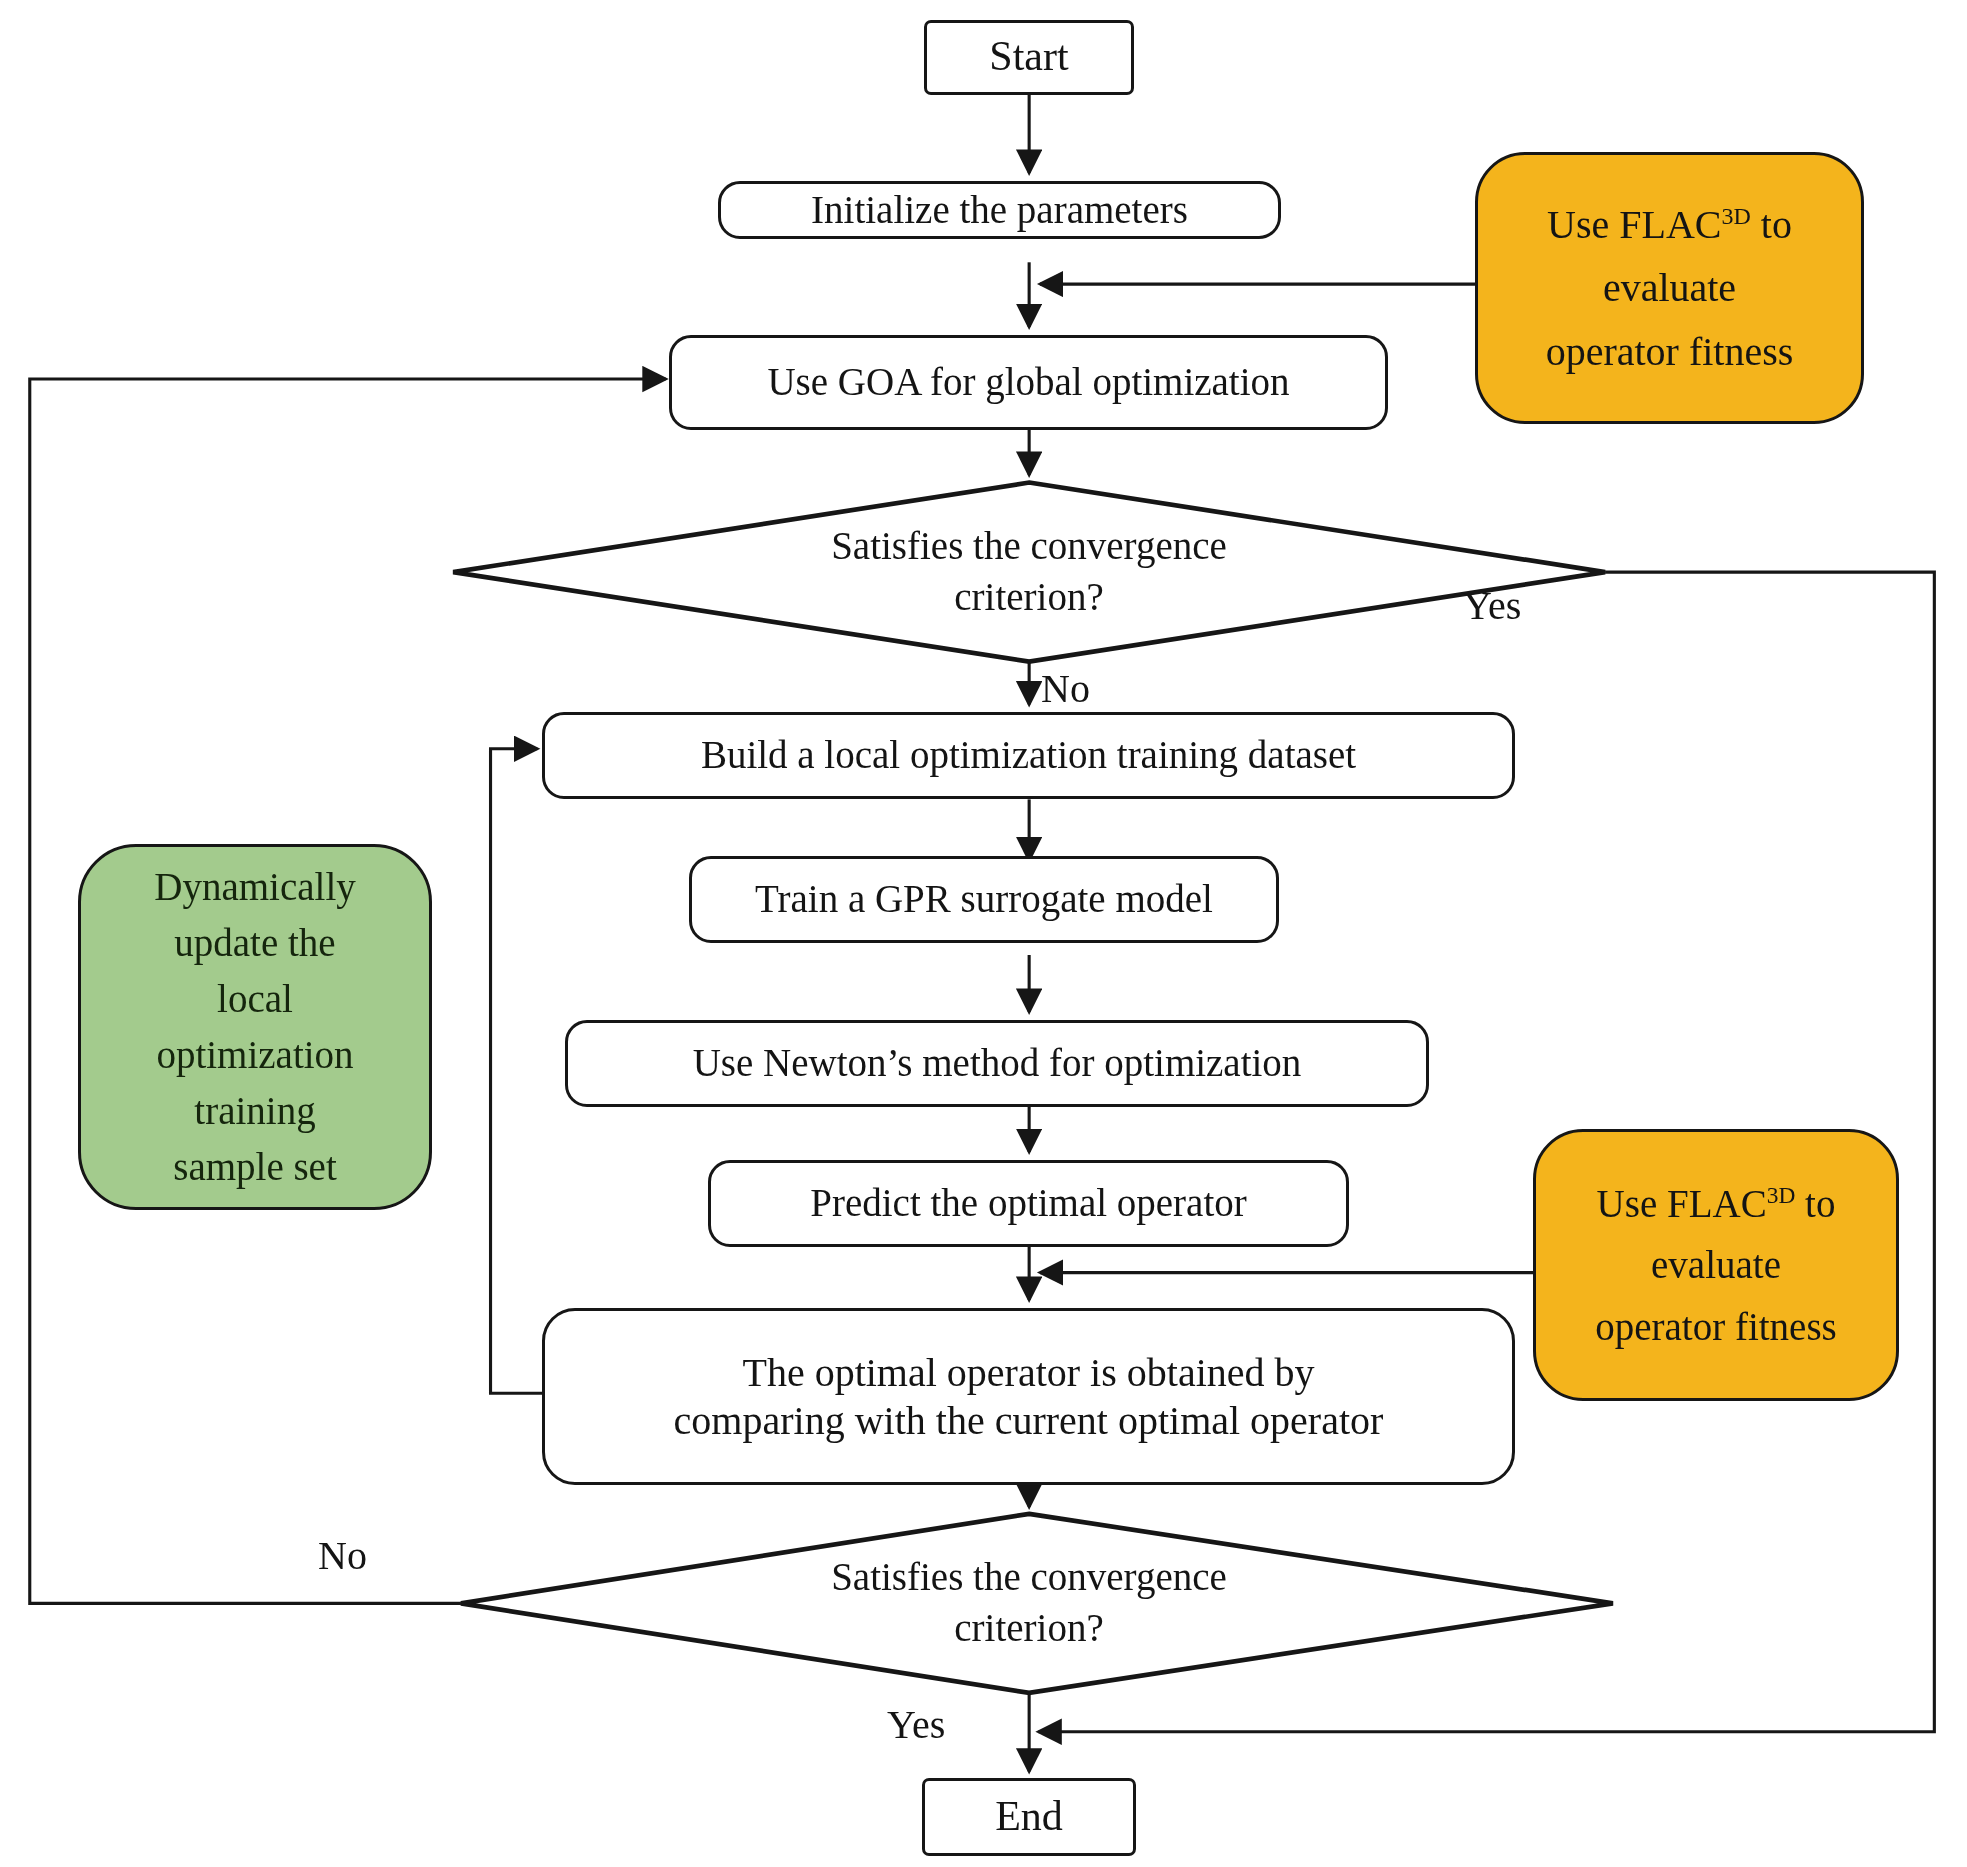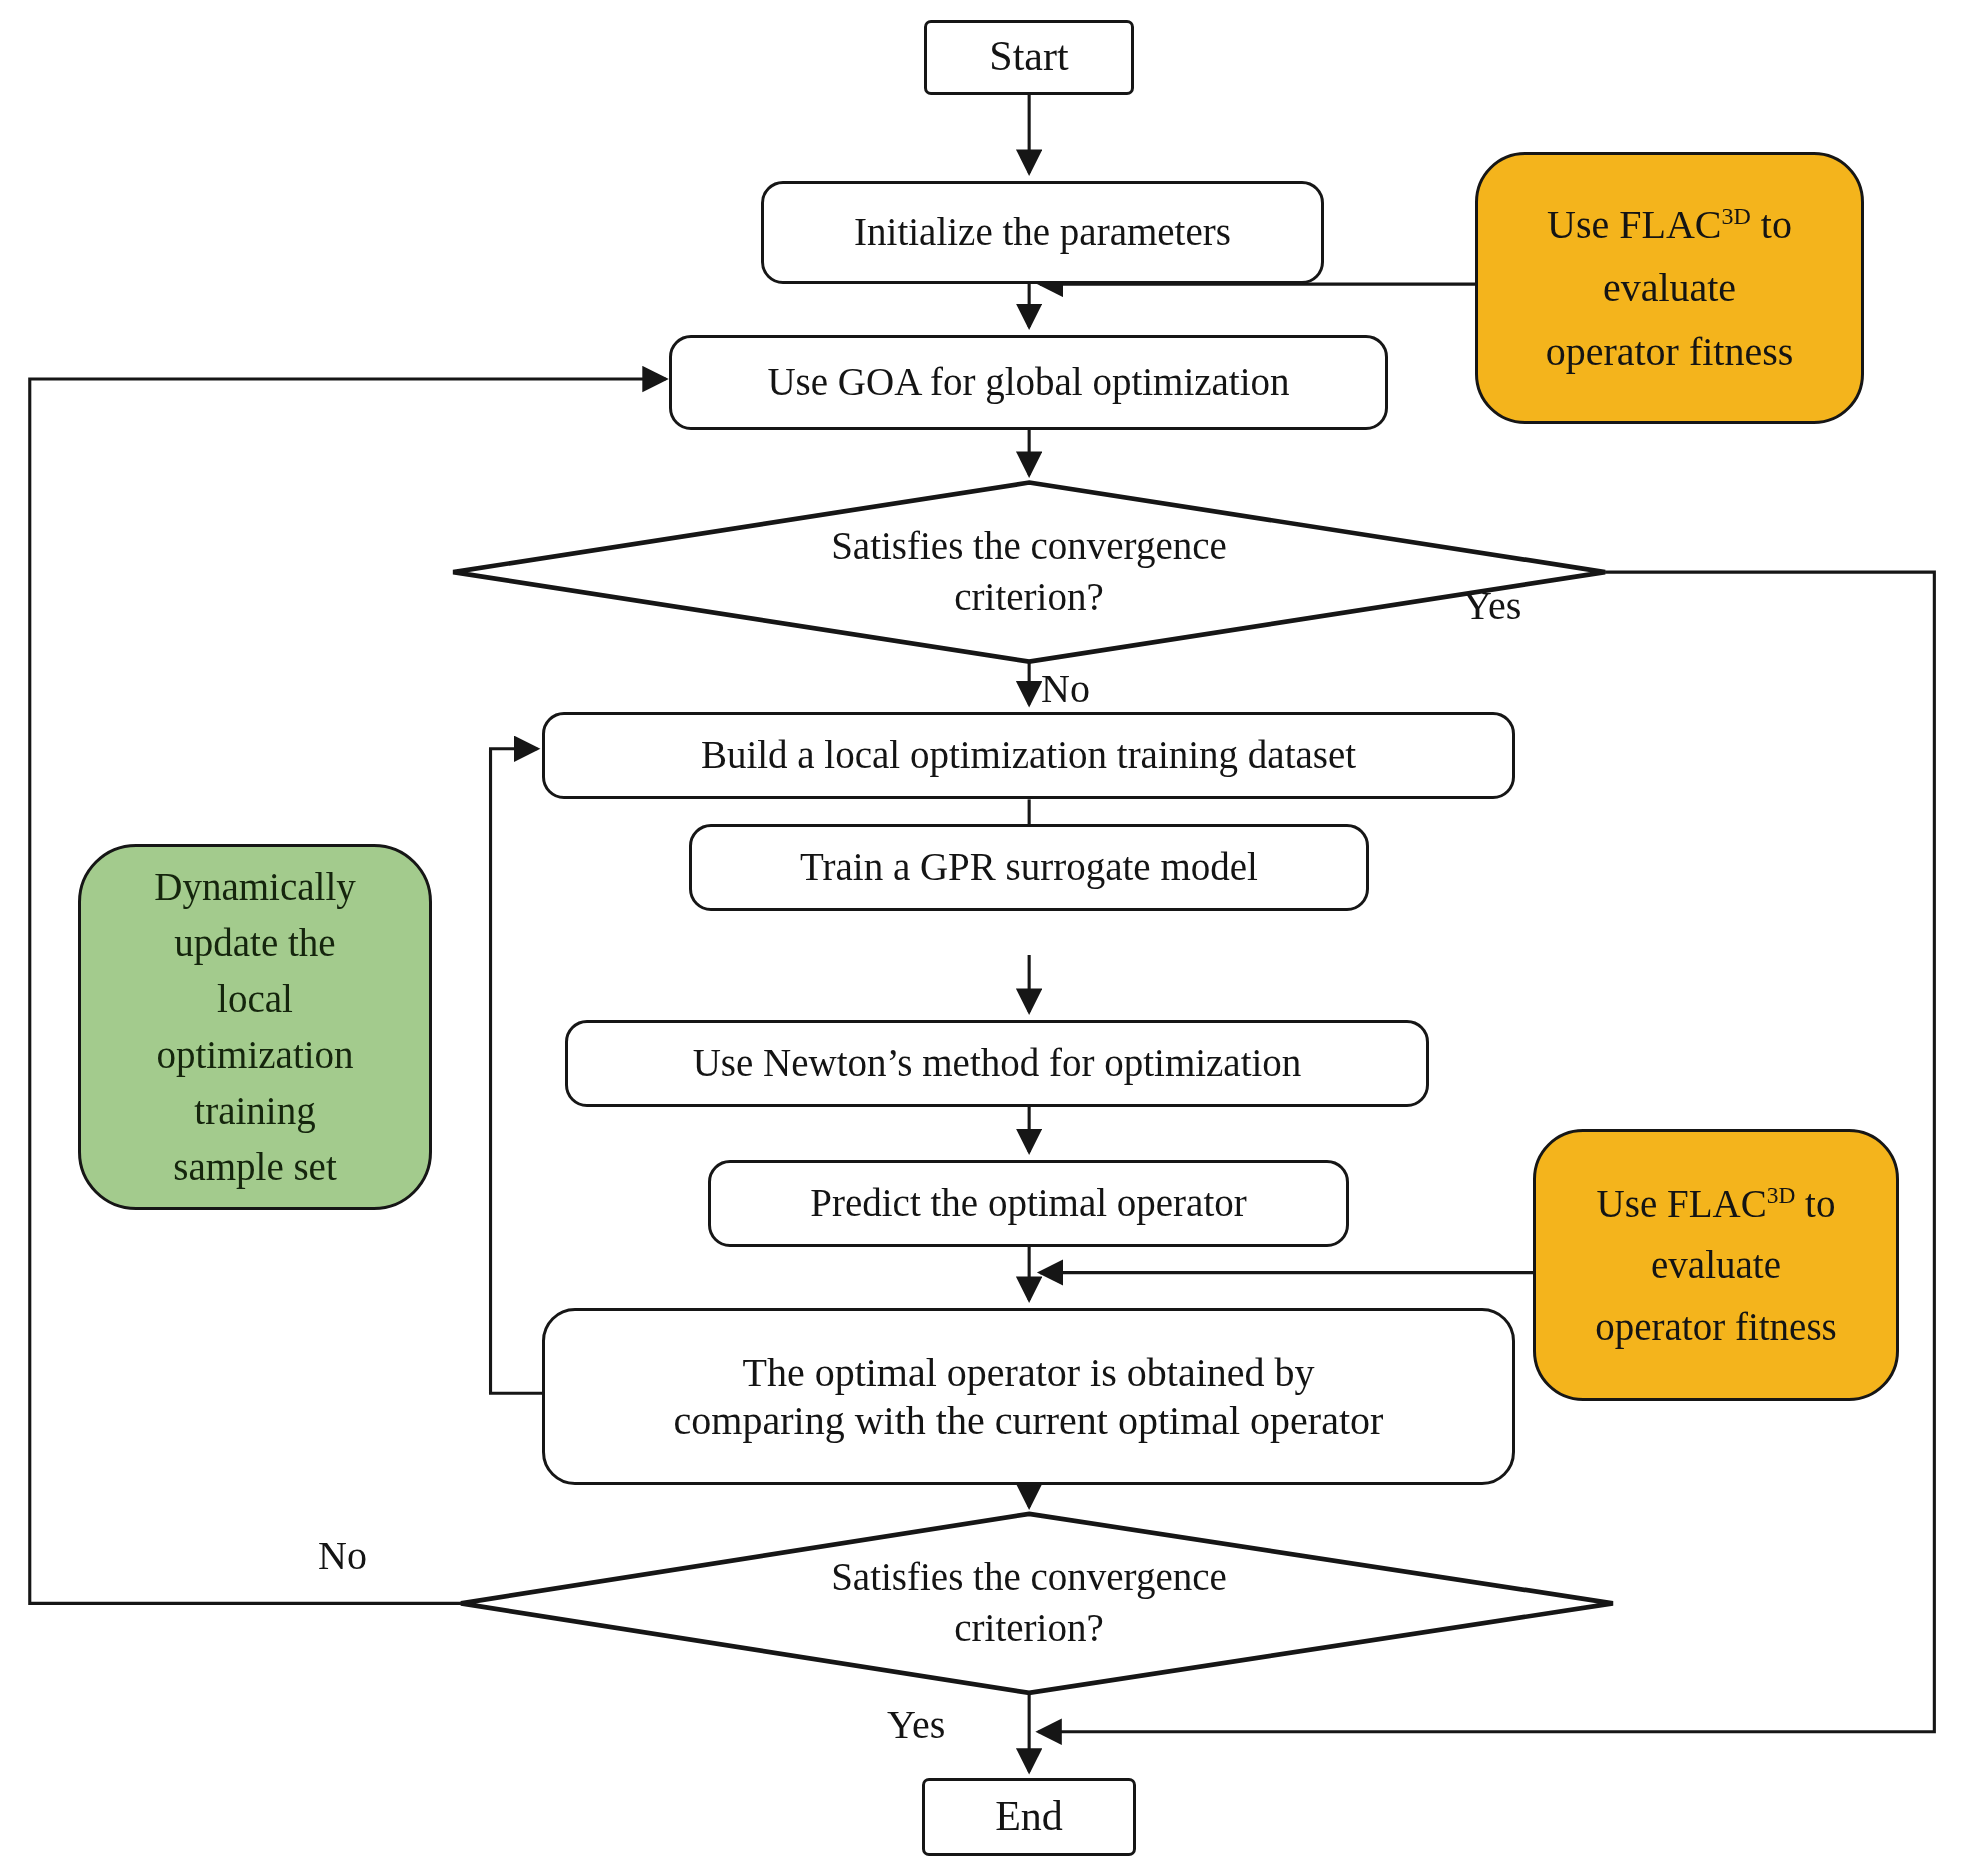"Initialize the parameters" div.node { height: 103px -> 58px; left: 761px -> 718px }
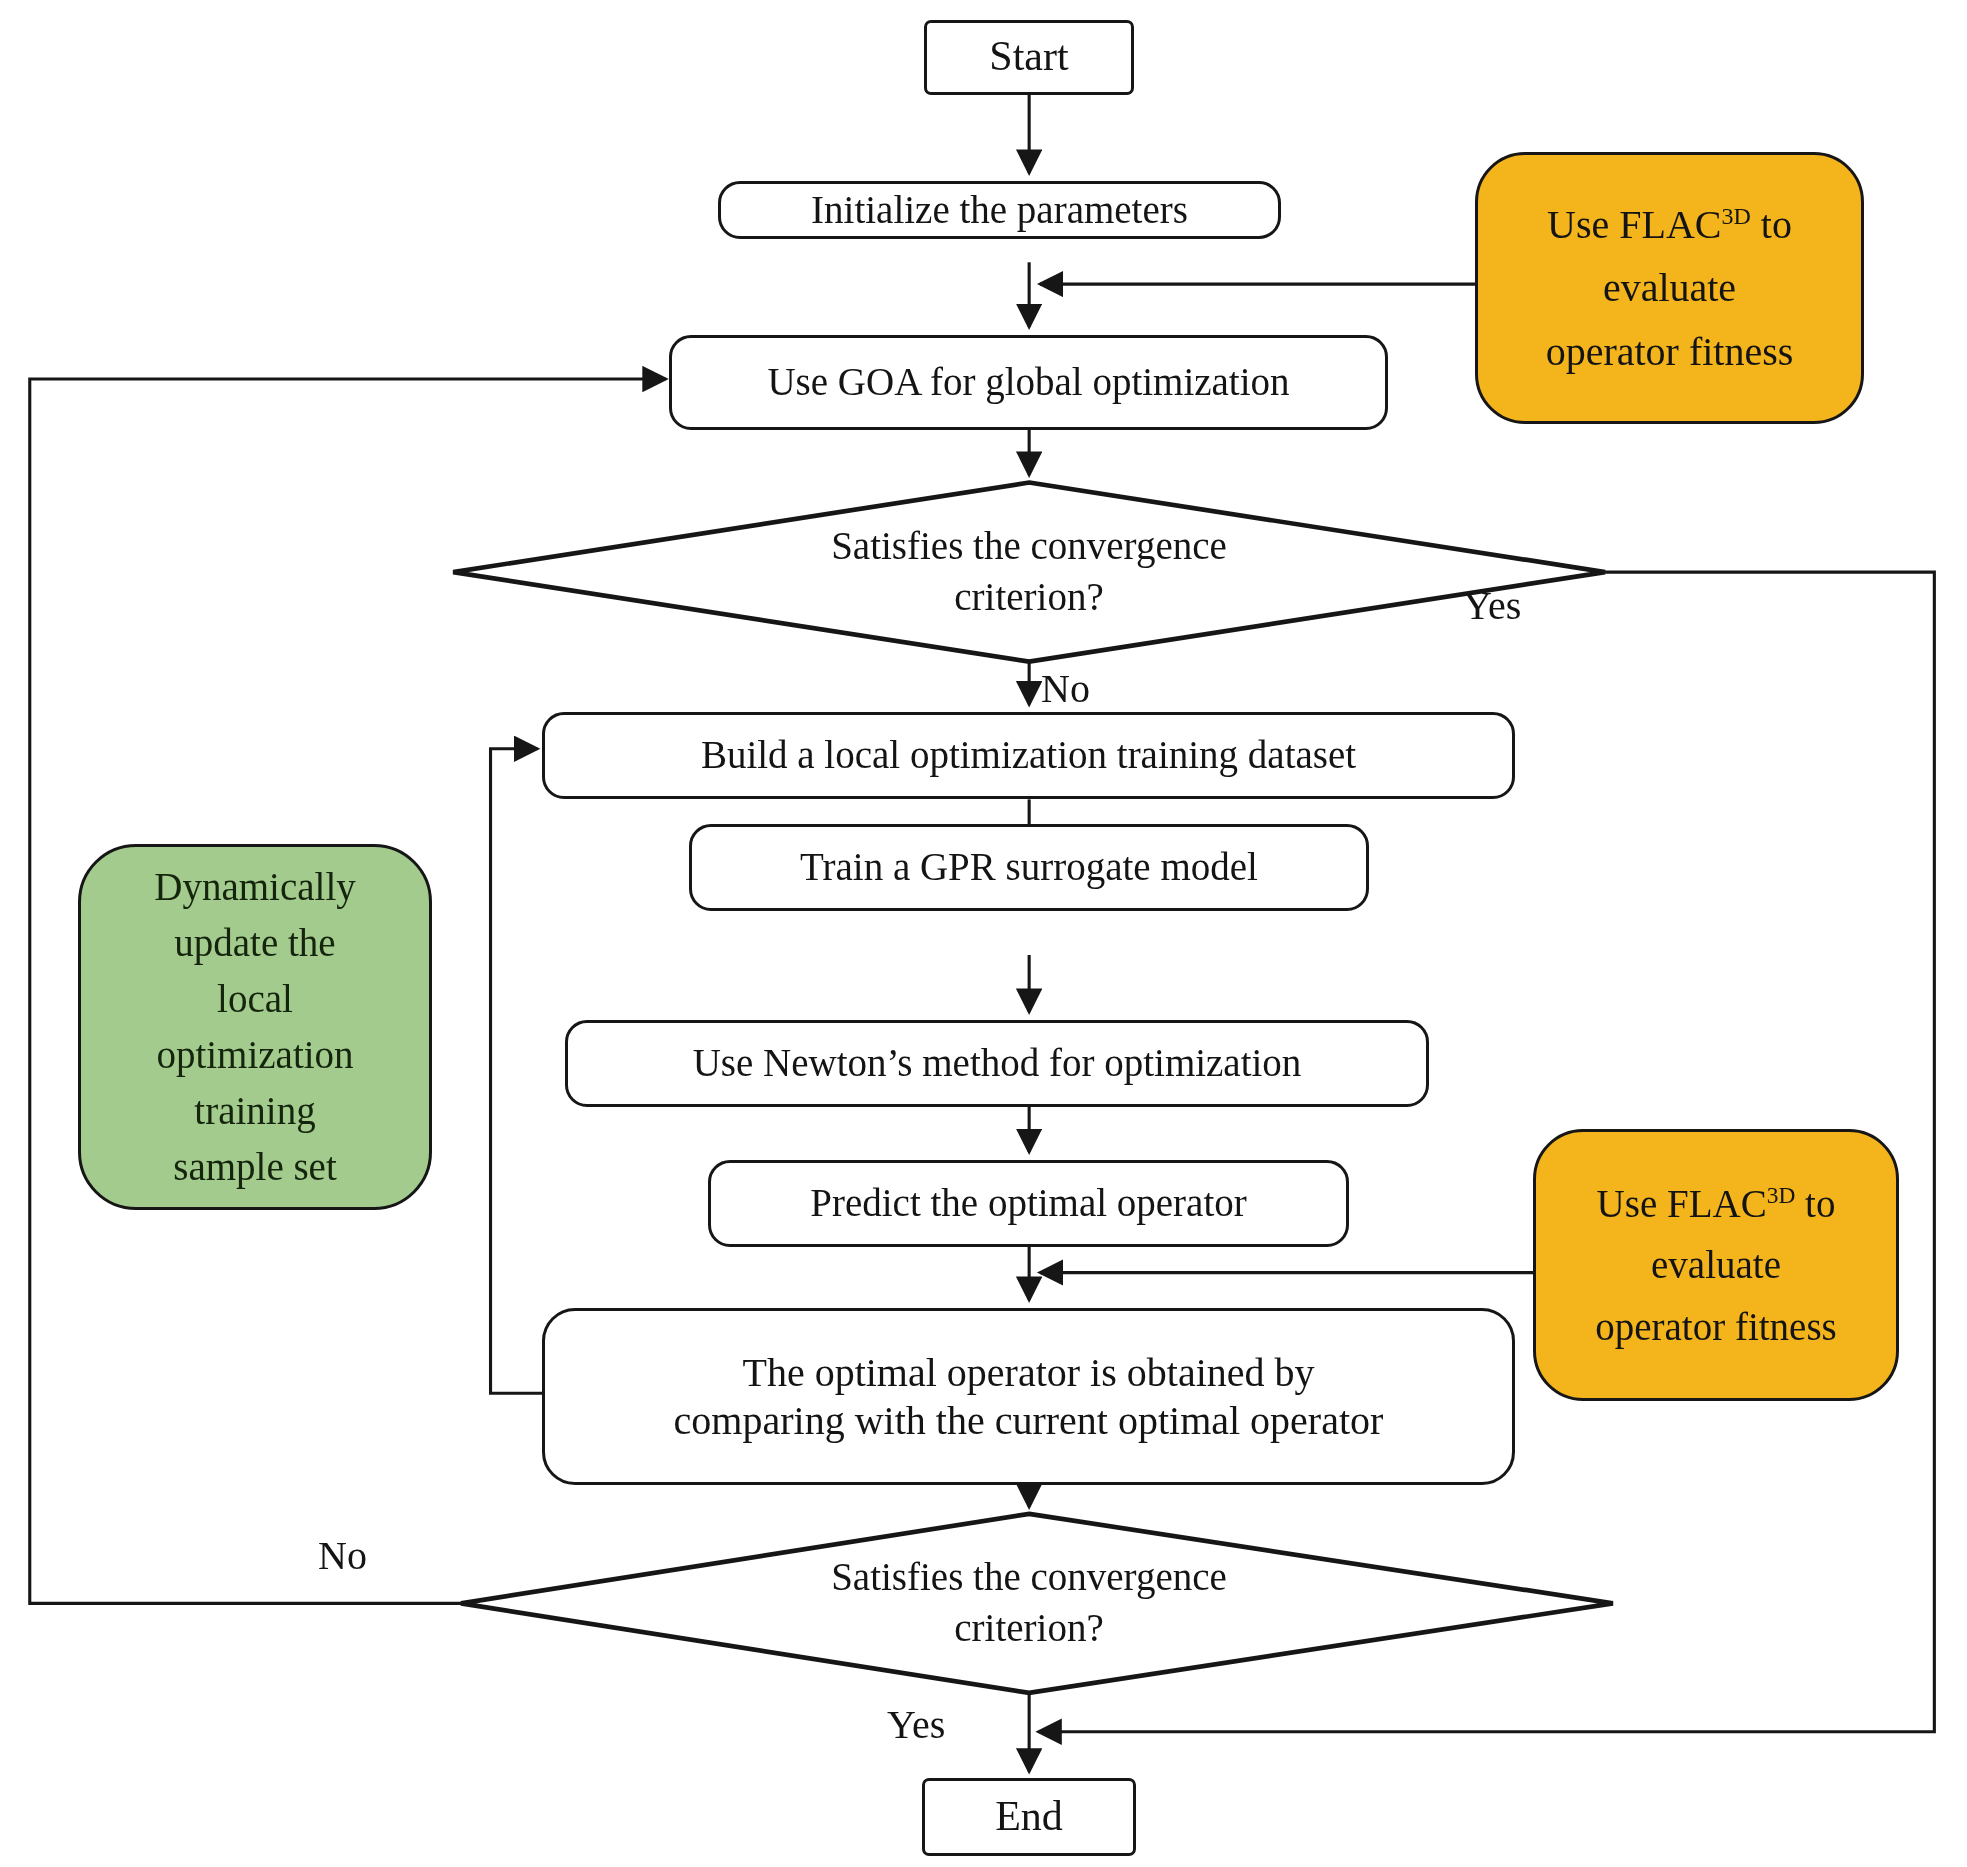"Train a GPR surrogate model" div.node { top: 824px -> 856px; width: 680px -> 590px }
